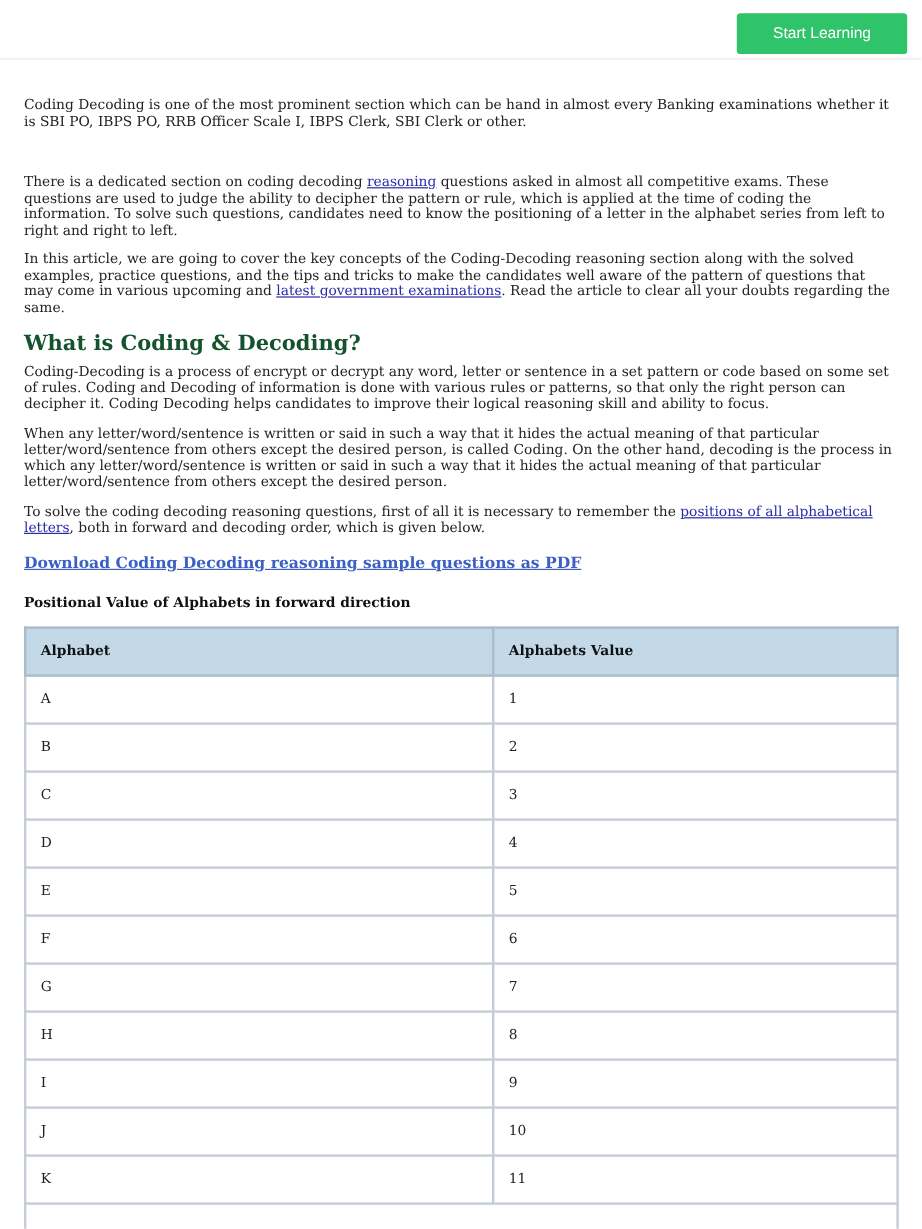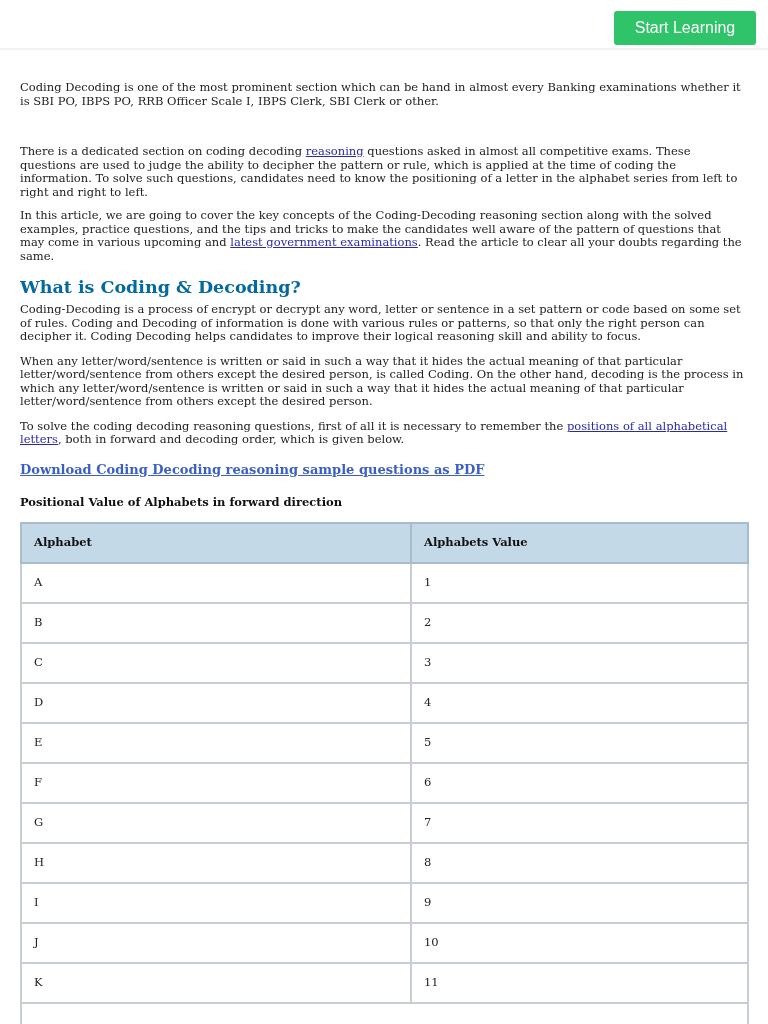"Start Learning" .cta-button { font-size: 16px -> 13px }
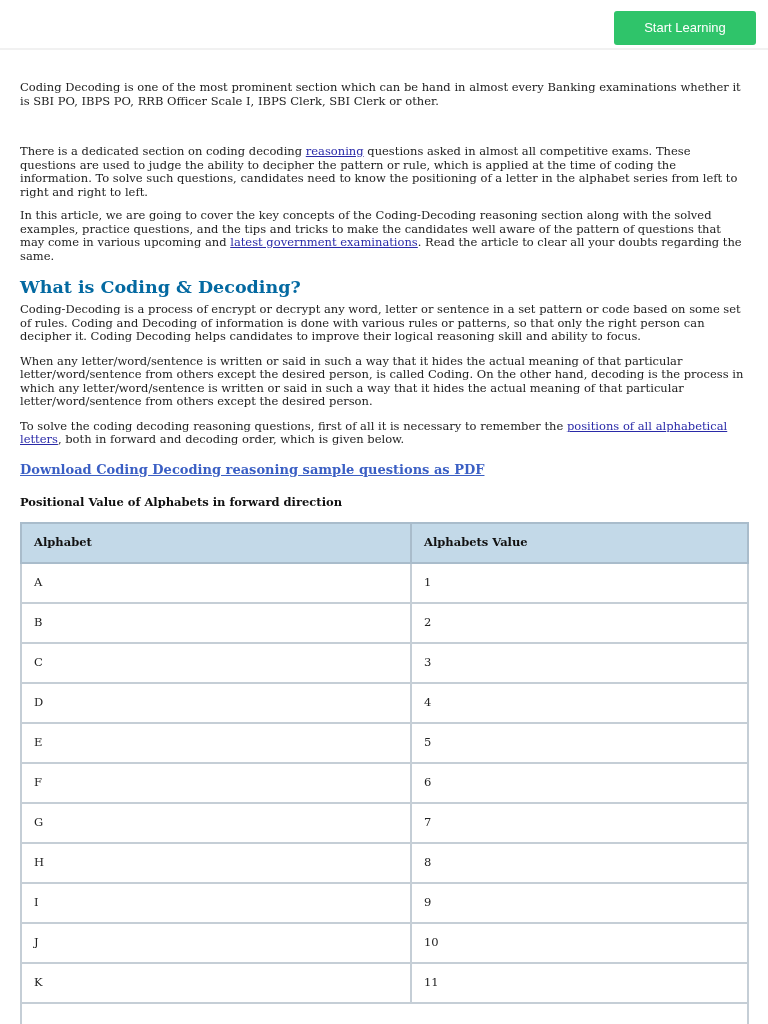"What is Coding & Decoding?" .h-what { color: #0369a1 -> #14532d }
